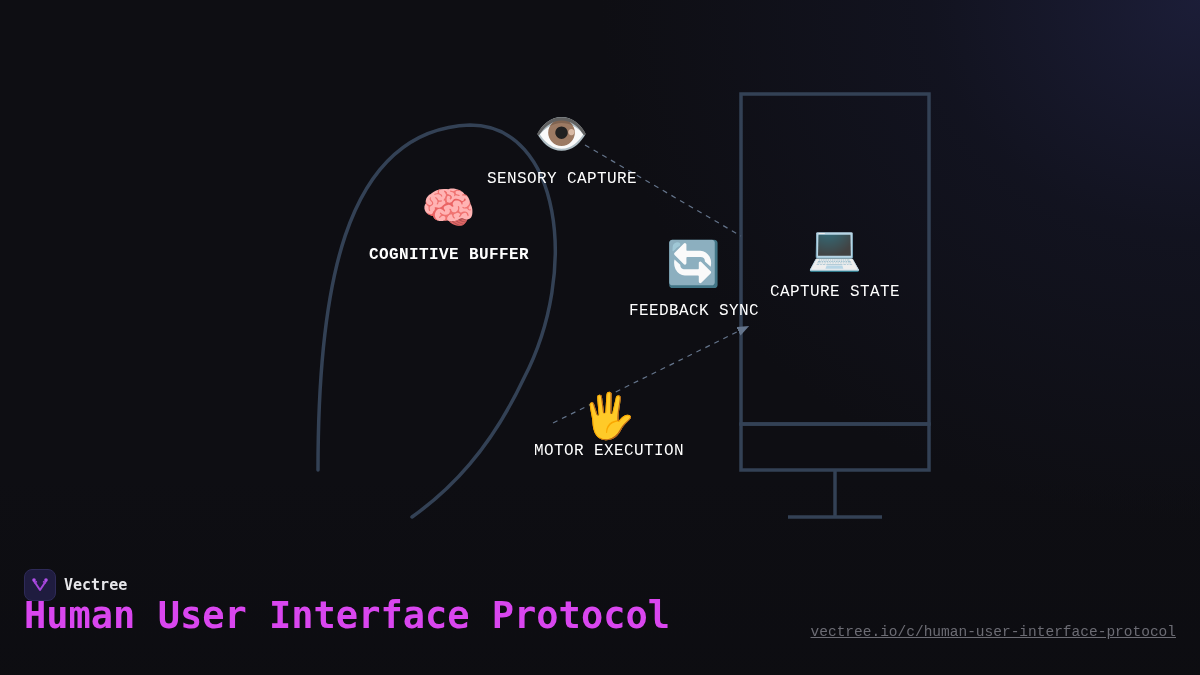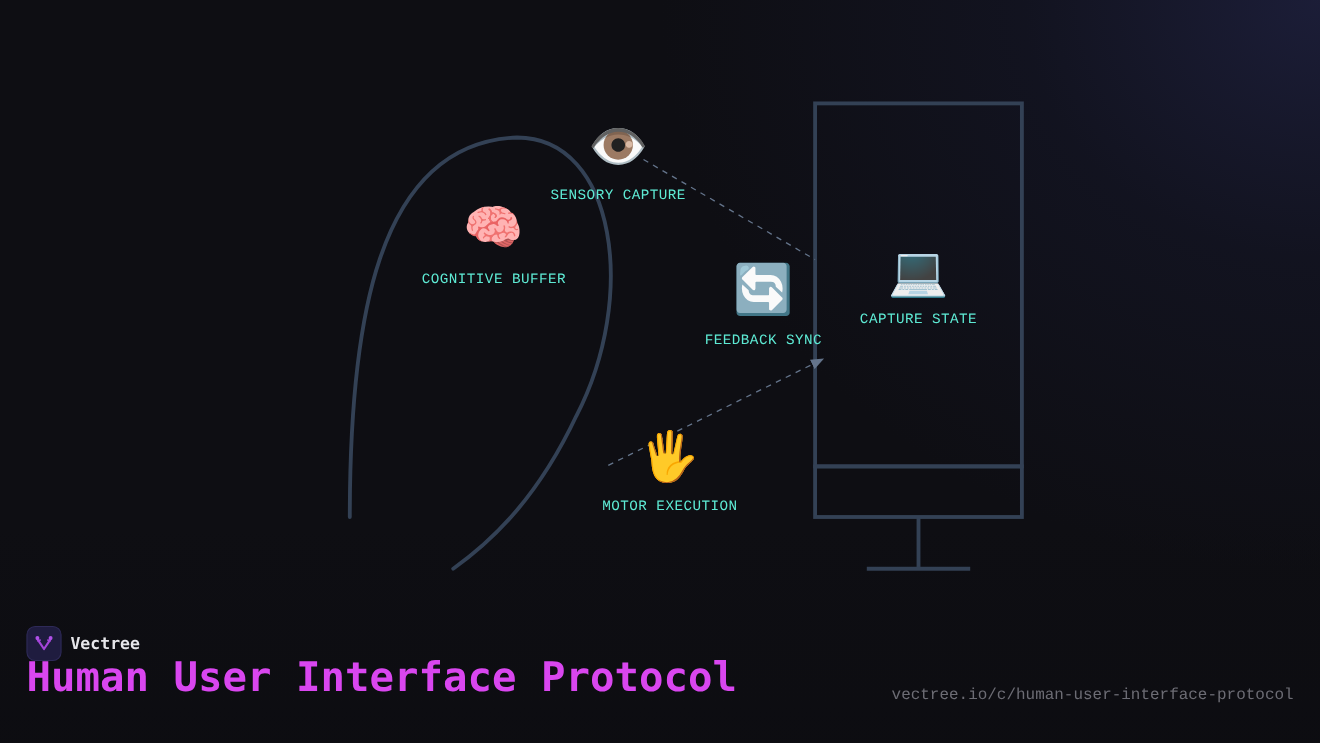"SENSORY CAPTURE" .node .label { color: #5eead4 -> #ffffff; font-size: 13px -> 16px }
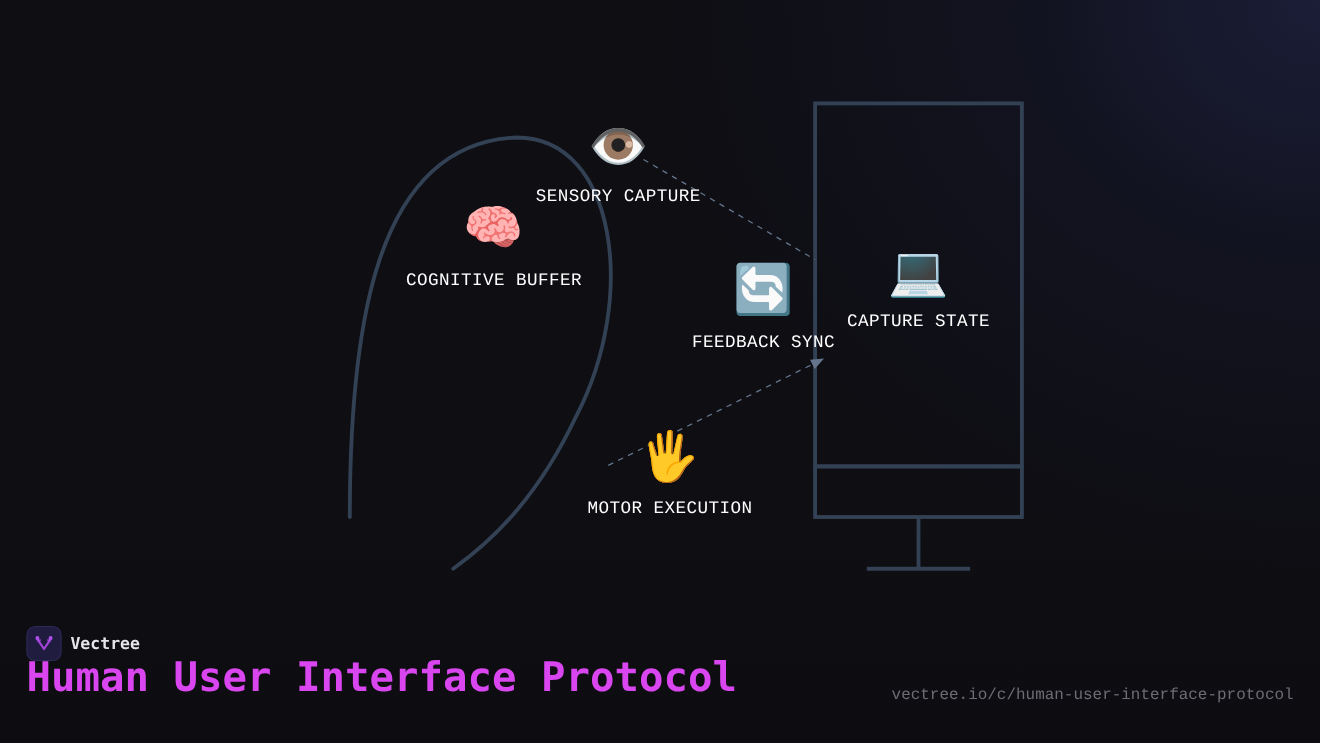"COGNITIVE BUFFER" span.label { font-weight: none -> bold }
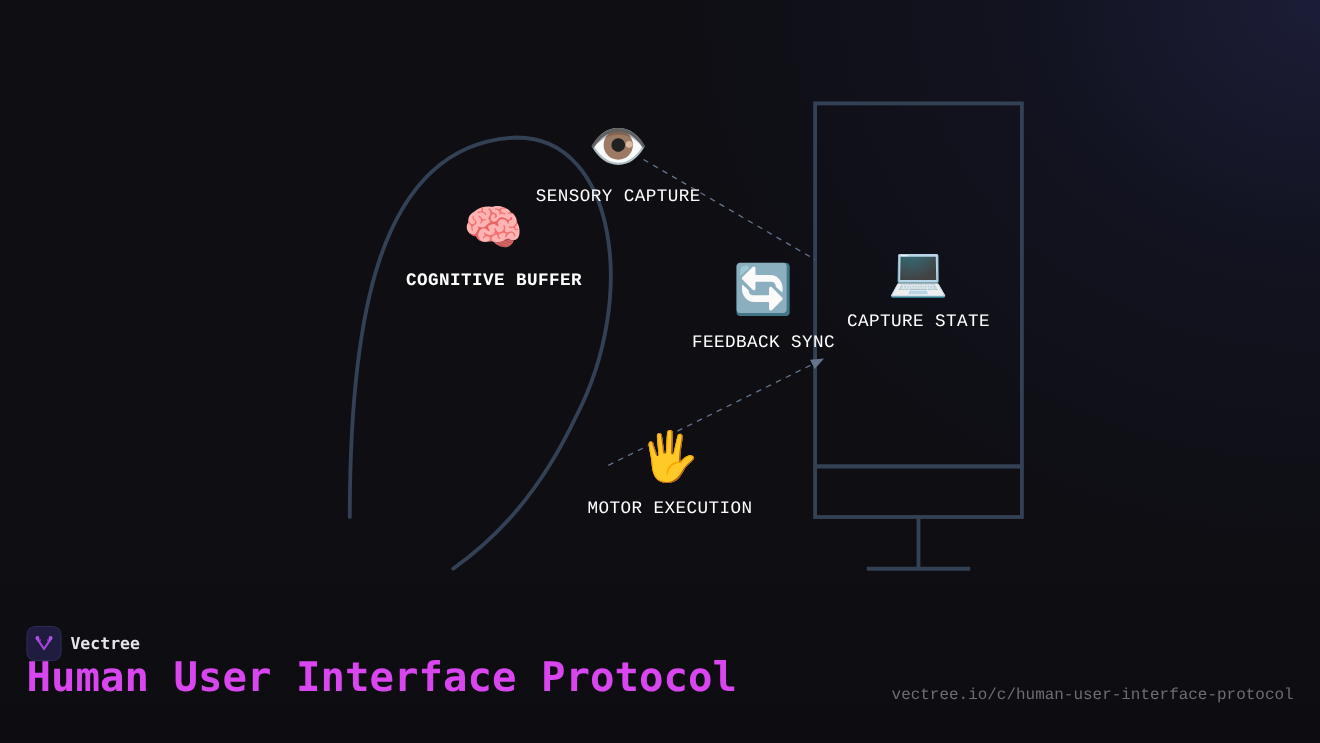"MOTOR EXECUTION" span.label { margin-top: 11px -> none }
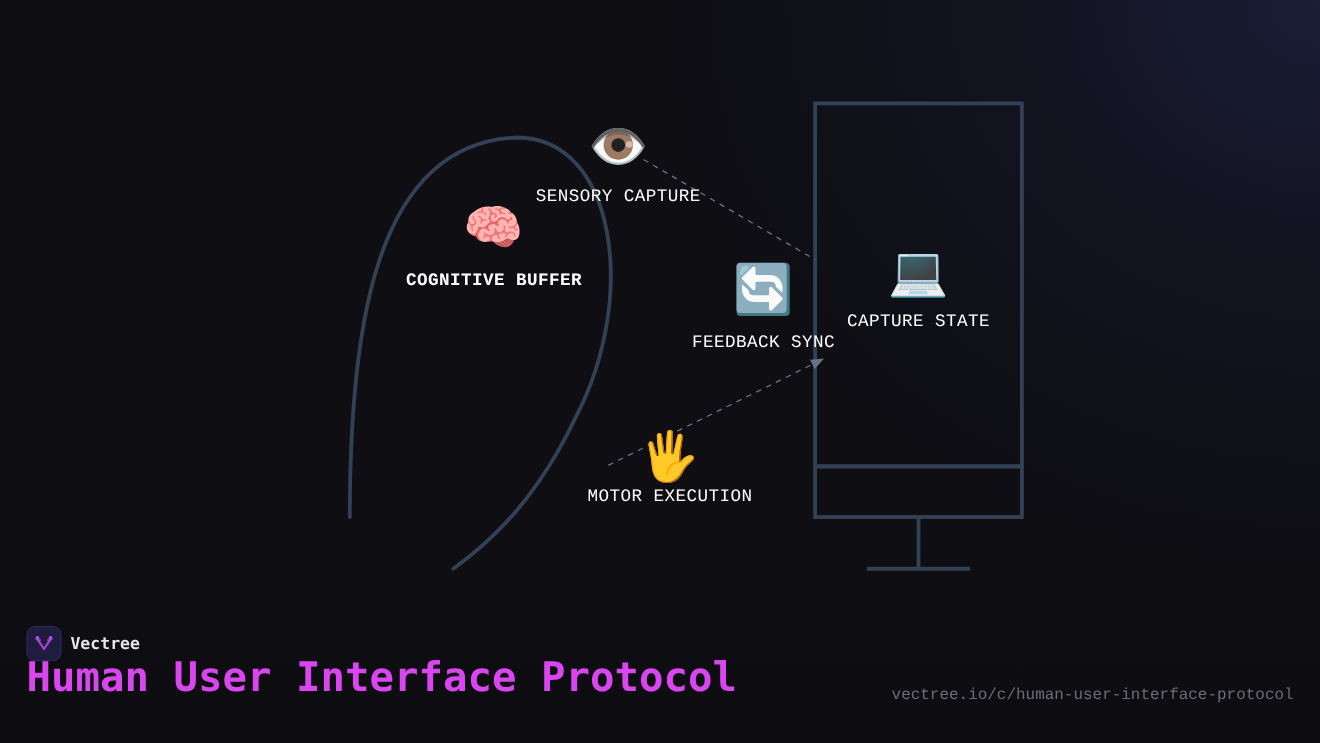"vectree.io/c/human-user-interface-protoc" .url { text-decoration: none -> underline }
